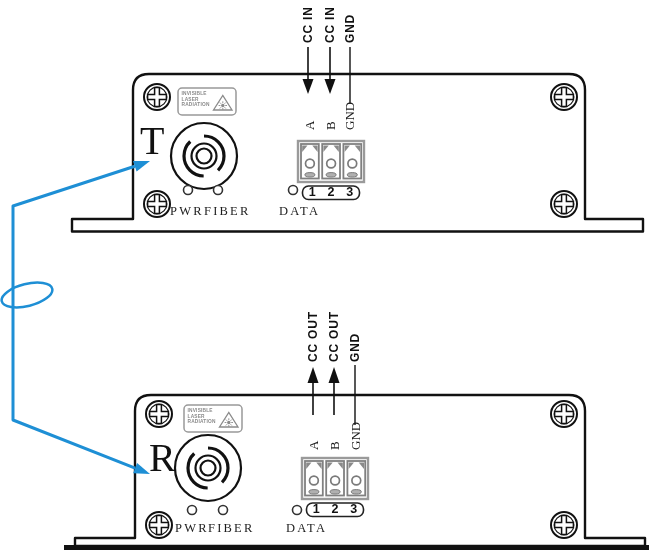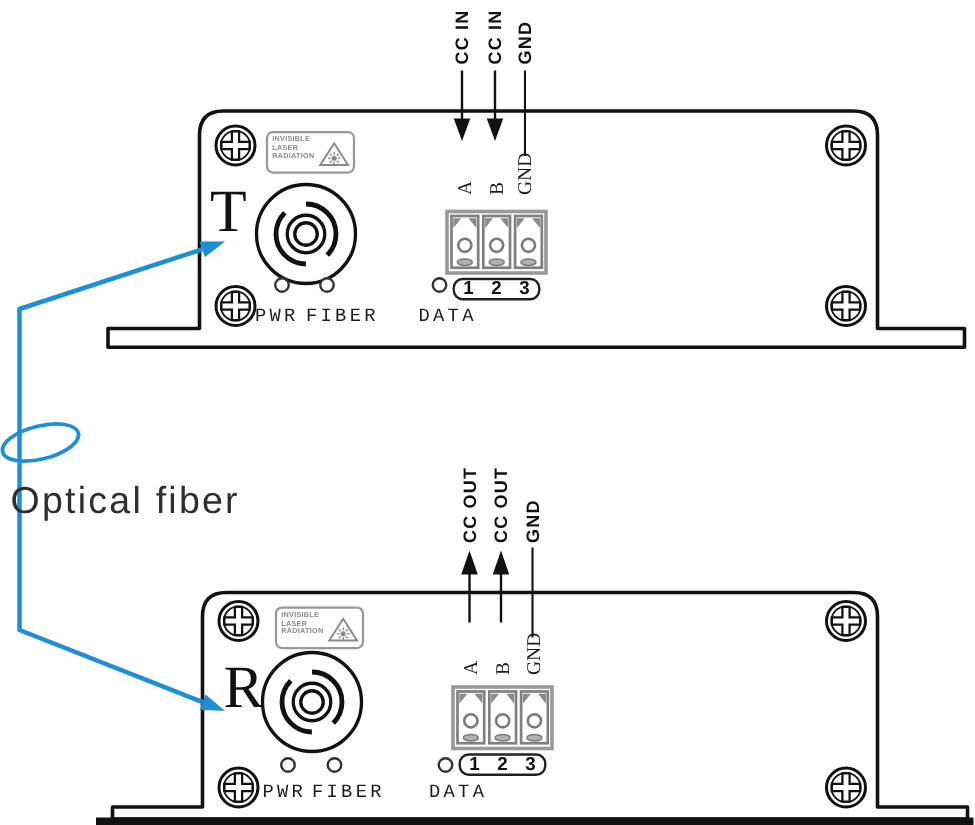"PWR" .ledlbl { font-family: Liberation Mono, monospace -> Liberation Serif, serif }
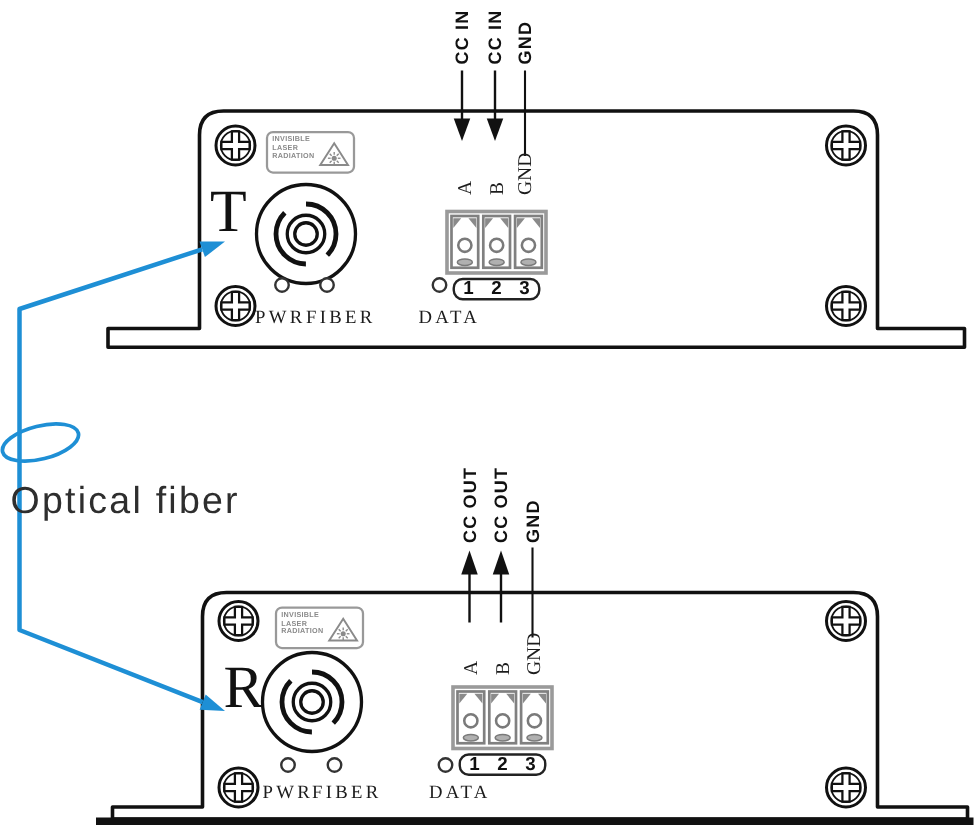"Optical fiber" div.abs { html: <div>Optical fiber</div> -> none }
